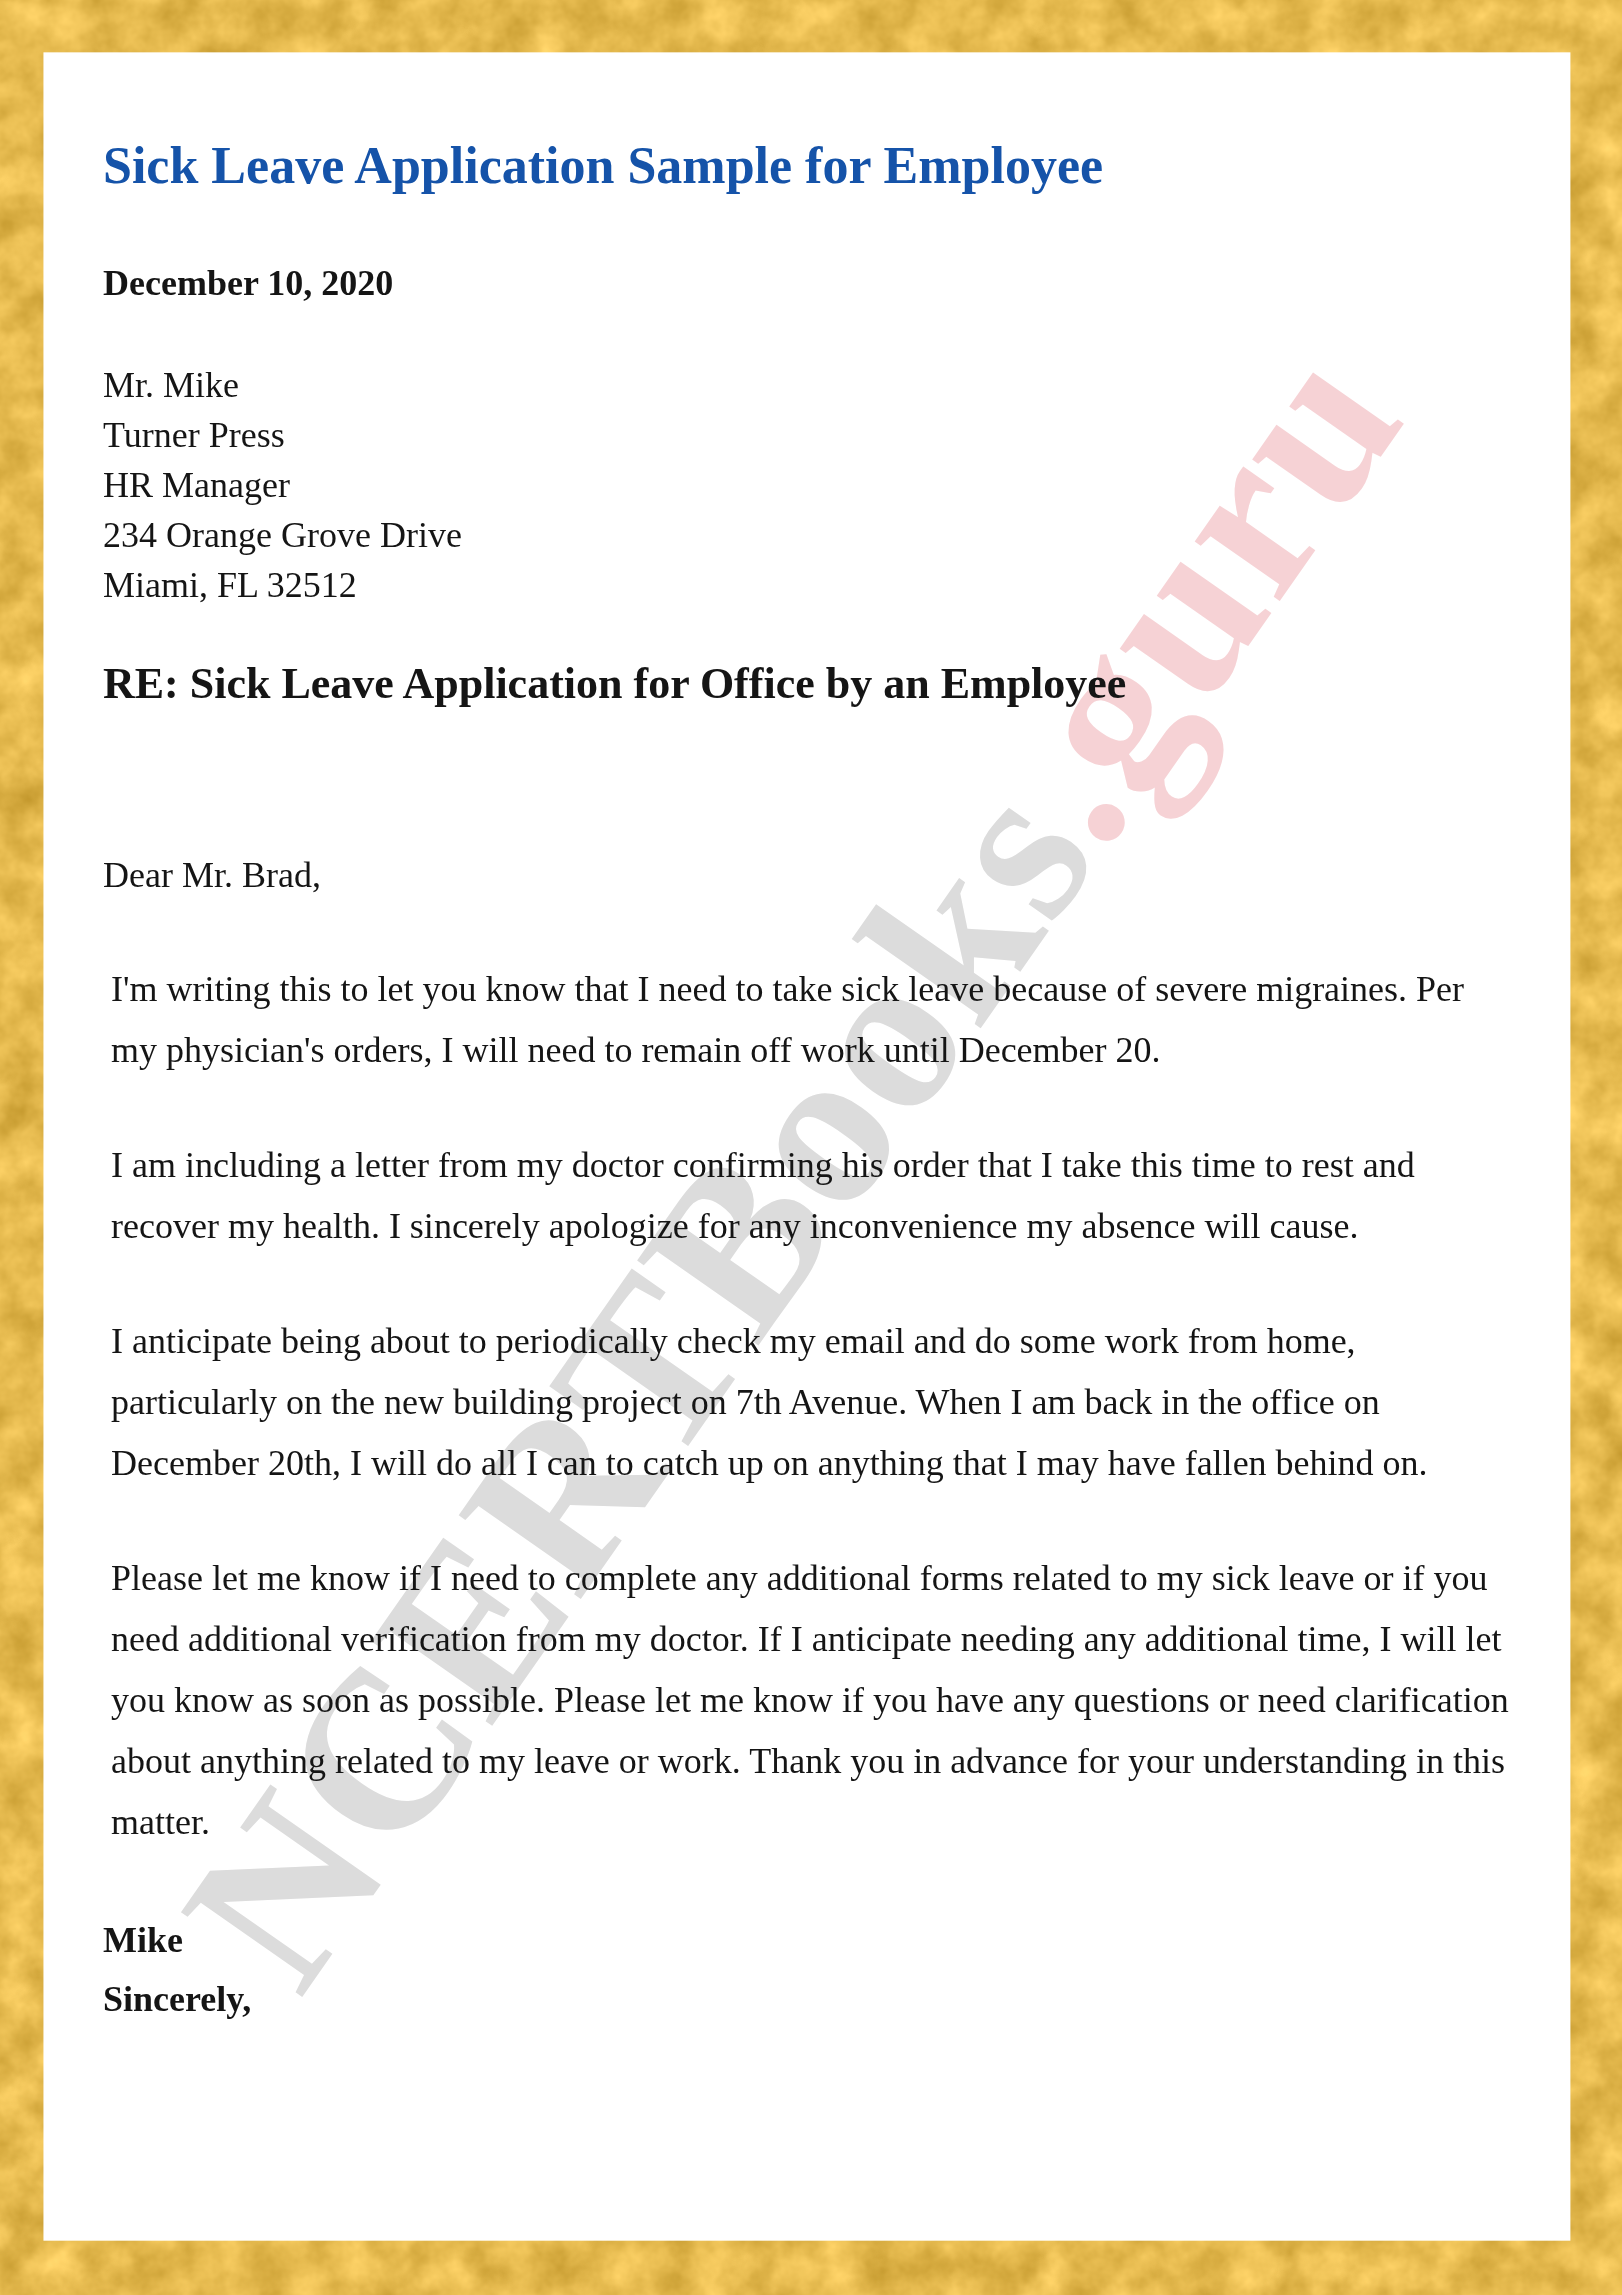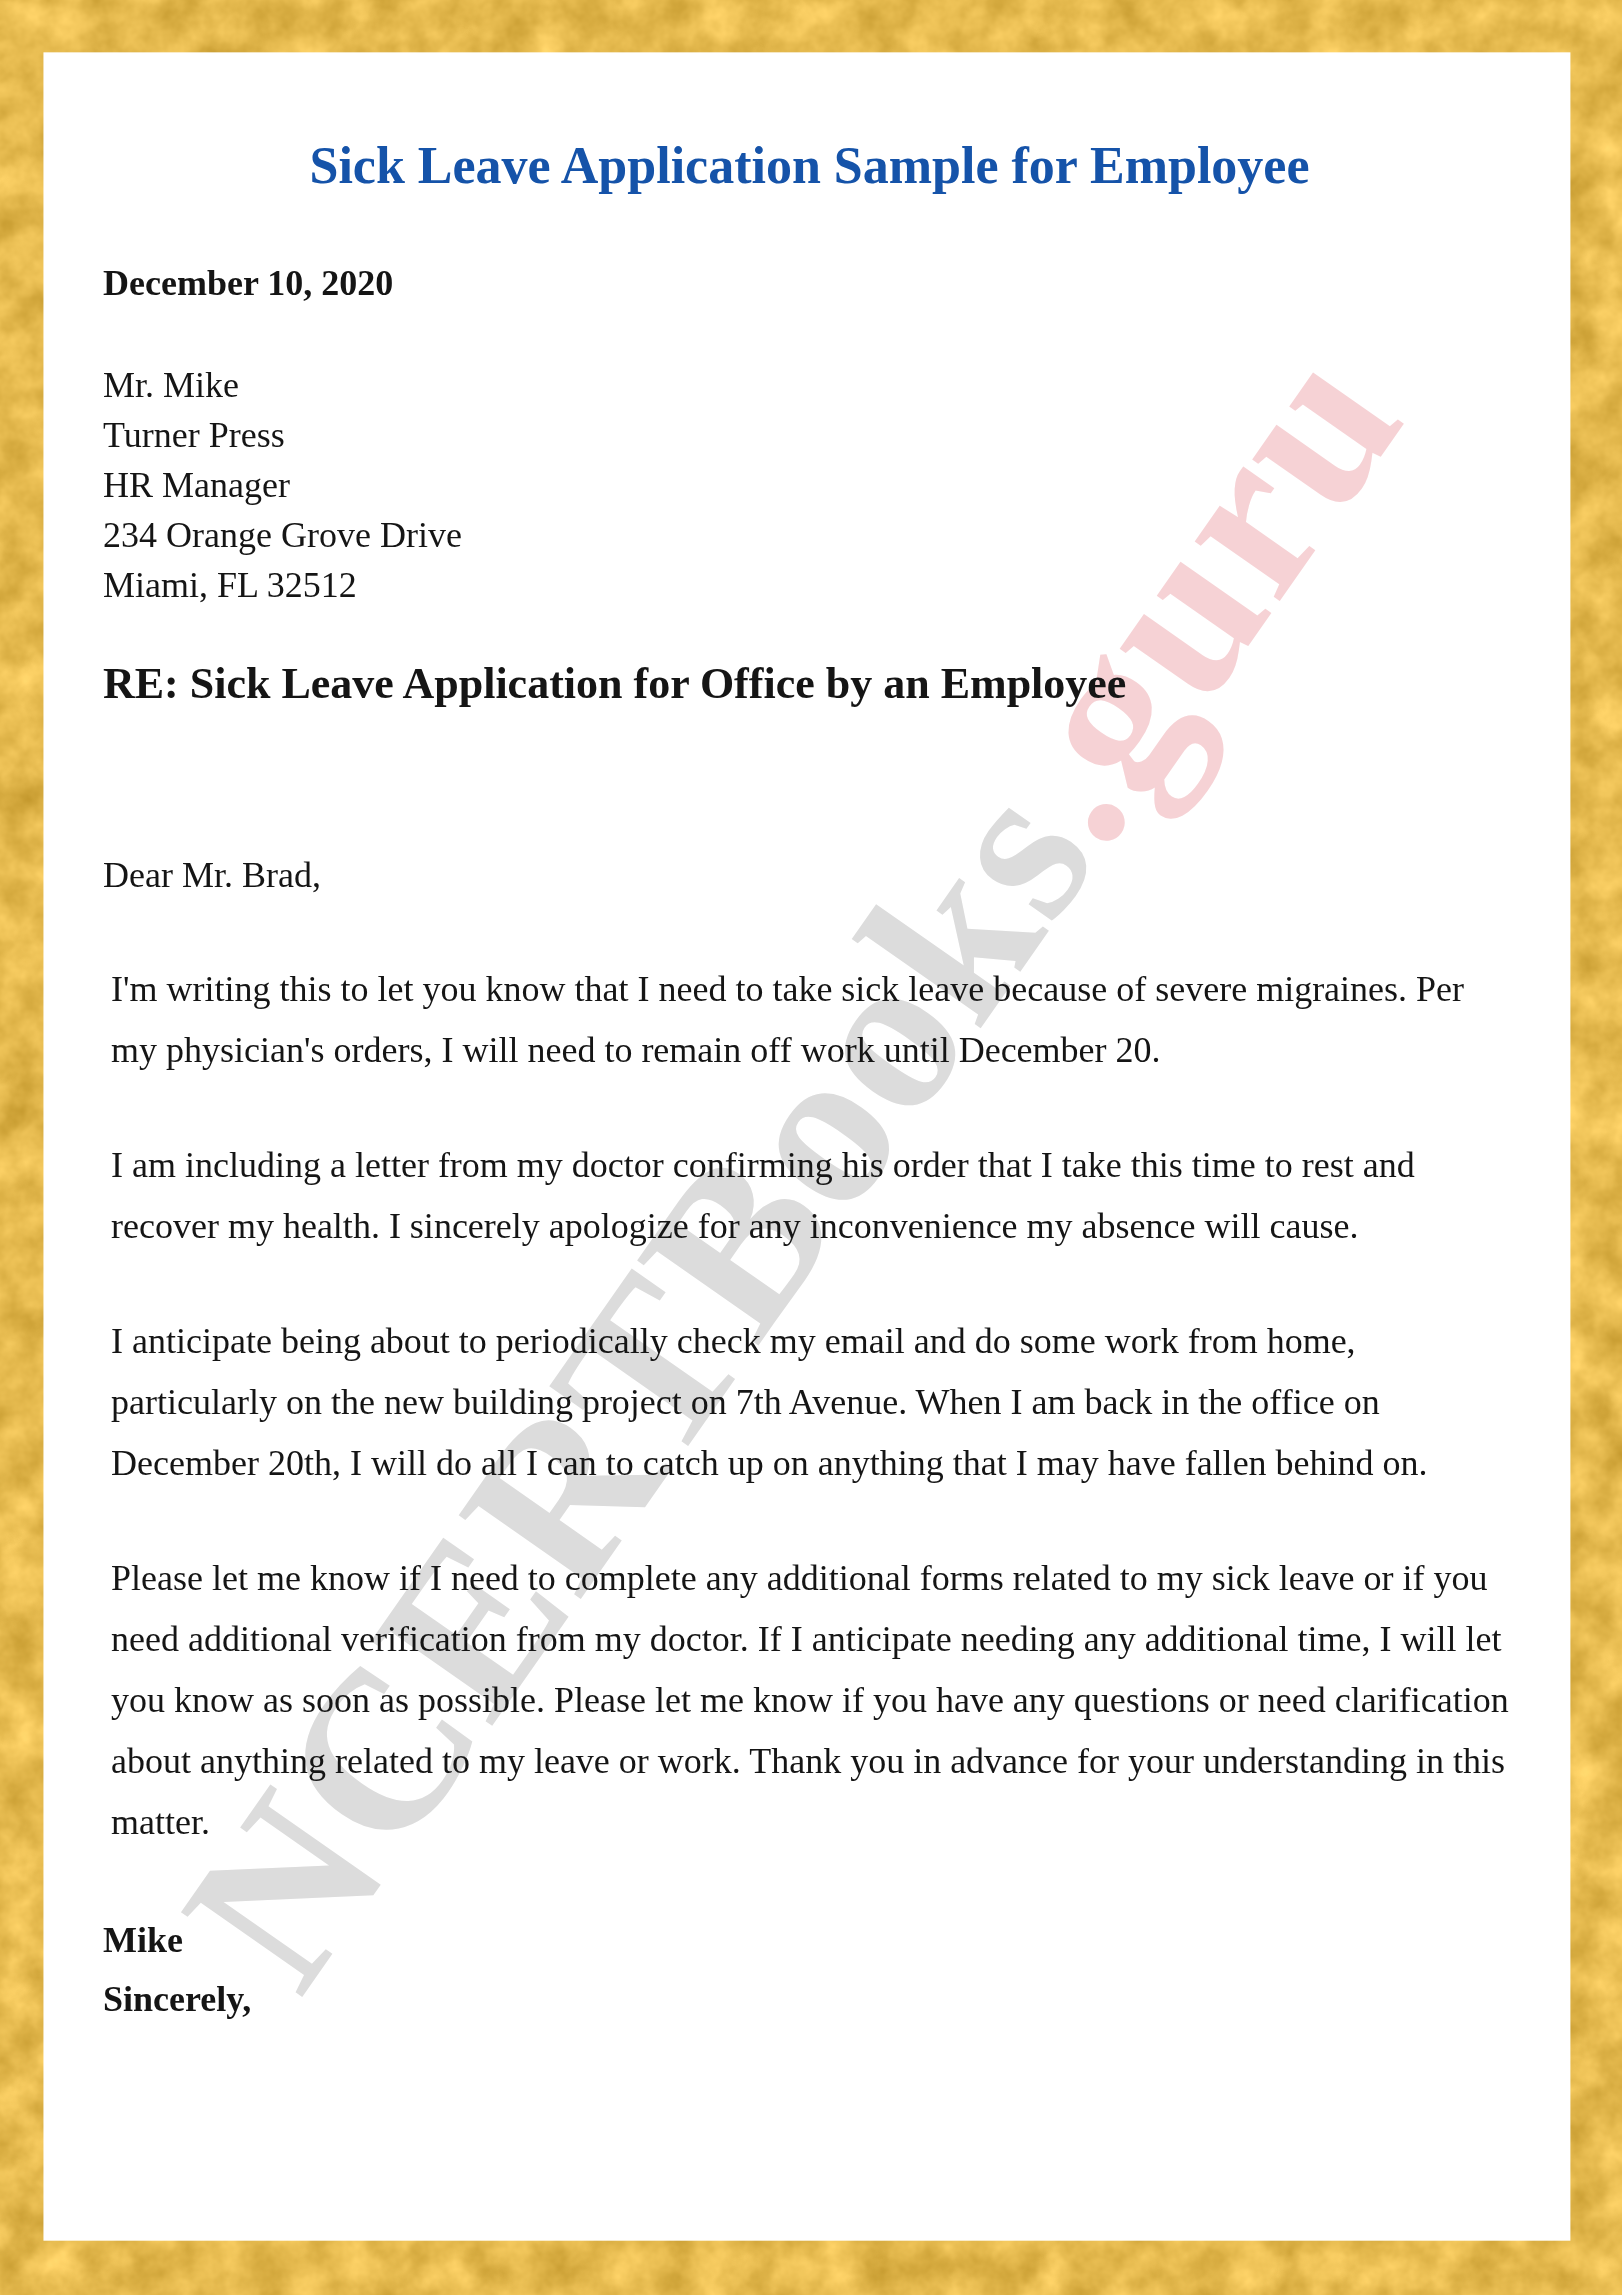"Sick Leave Application Sample for" .title { text-align: center -> none }
